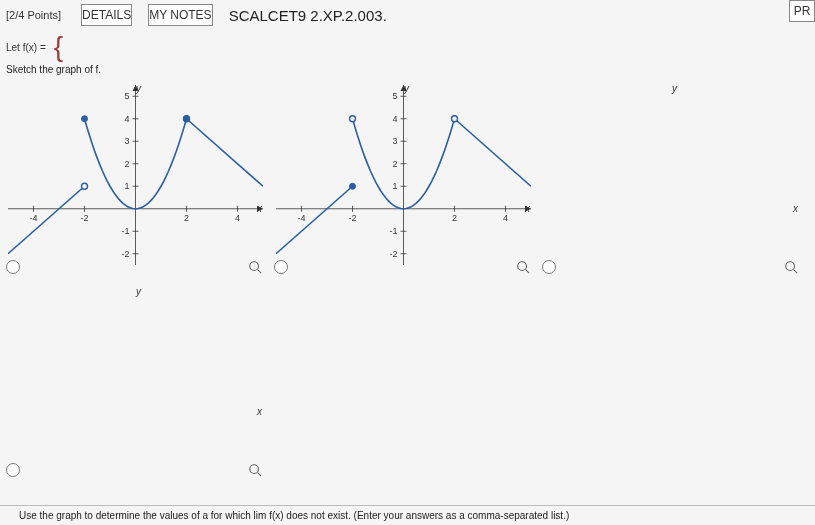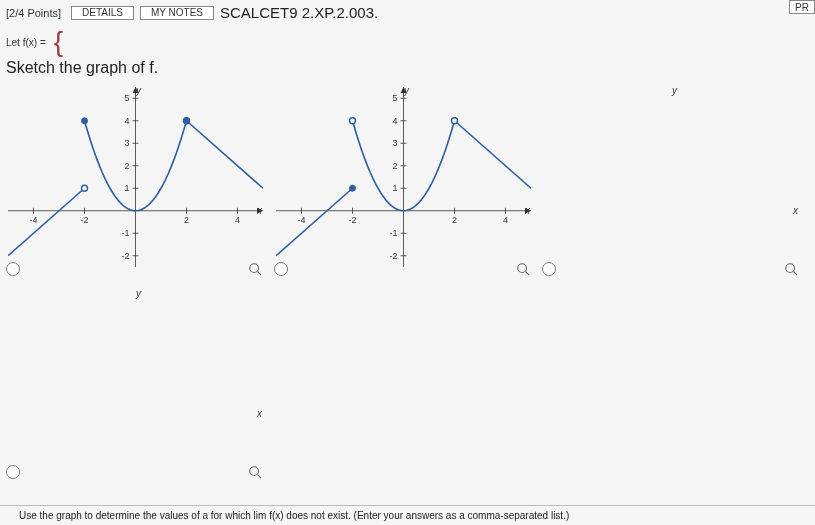"[2/4 Points]" .topbar { gap: 6px -> 16px }
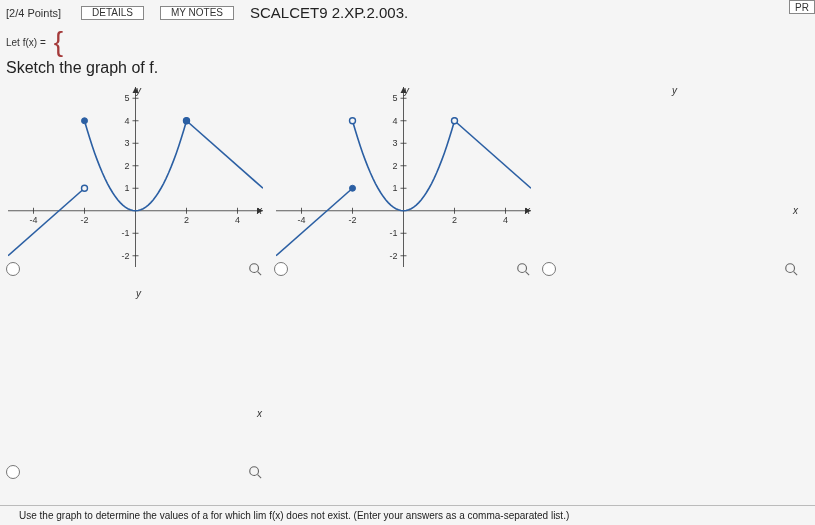"DETAILS" .btn { font-size: 10px -> 12px; height: 14px -> 22px; padding: 0 10px -> 0 0 }
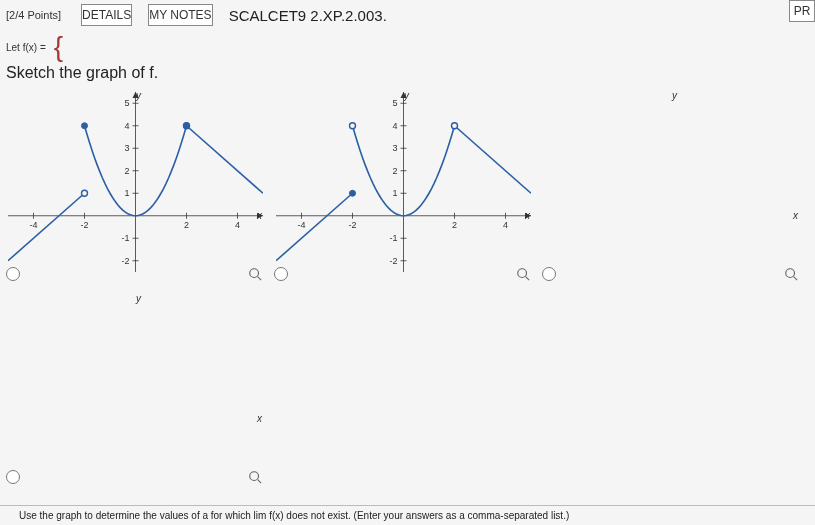"Sketch the graph of f." .instr { font-size: 16px -> 10px }
